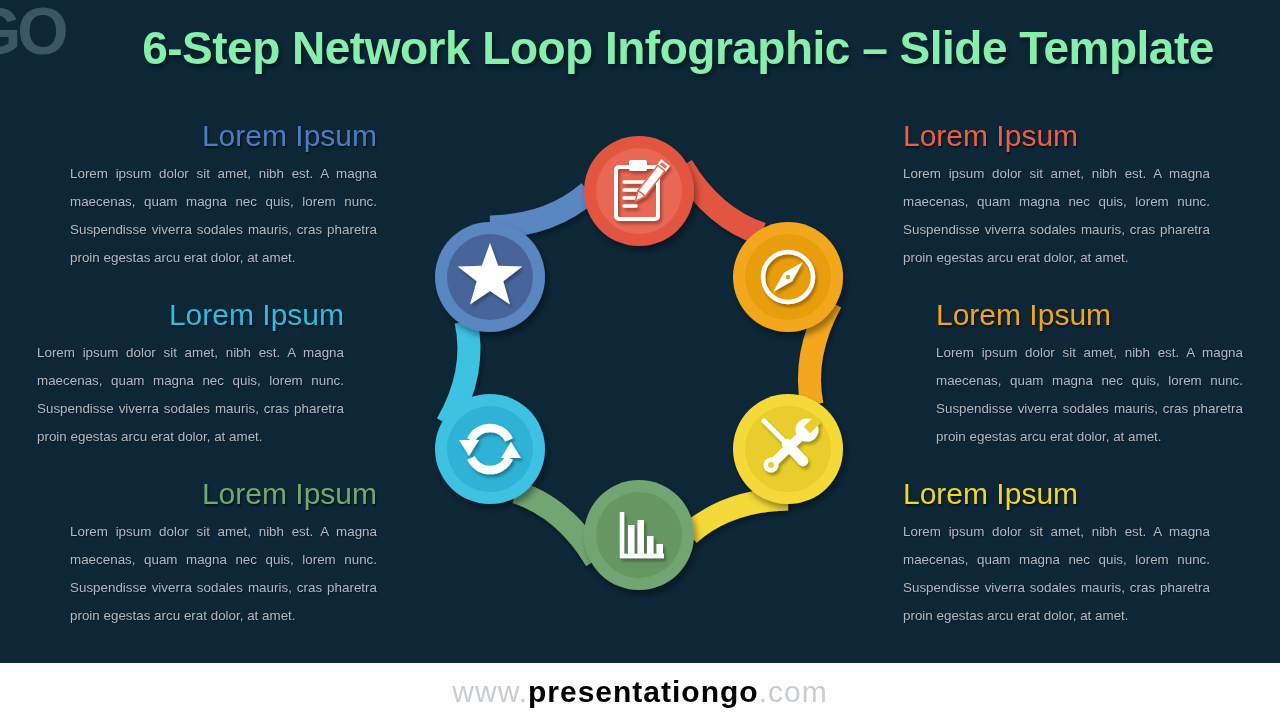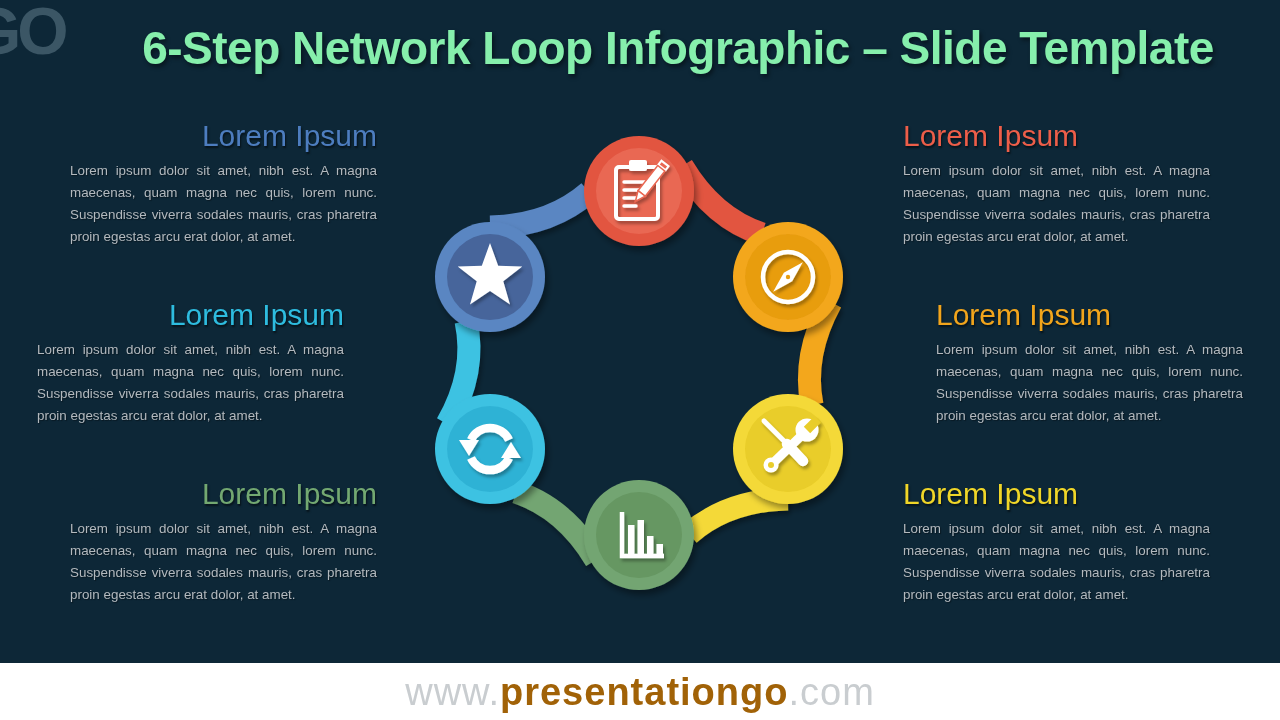"Lorem ipsum dolor sit amet," .tblock p { line-height: 22px -> 28px }
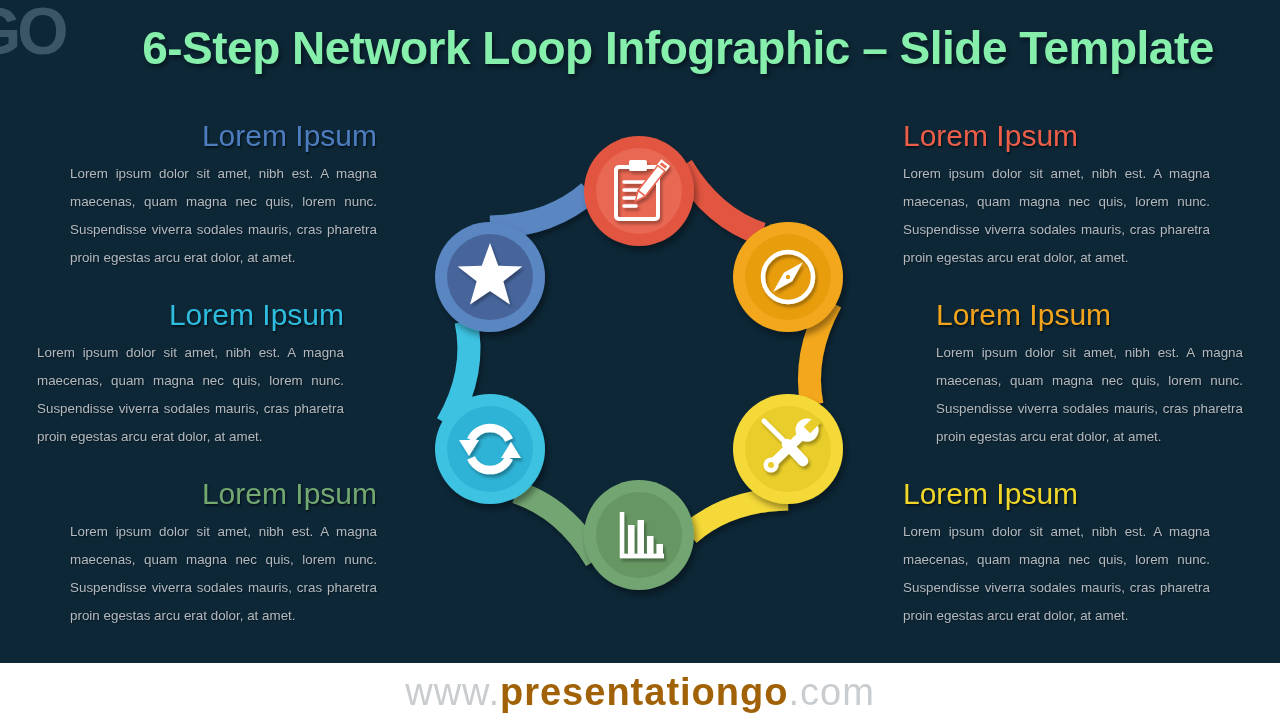"www." .footer { font-size: 38px -> 30px }
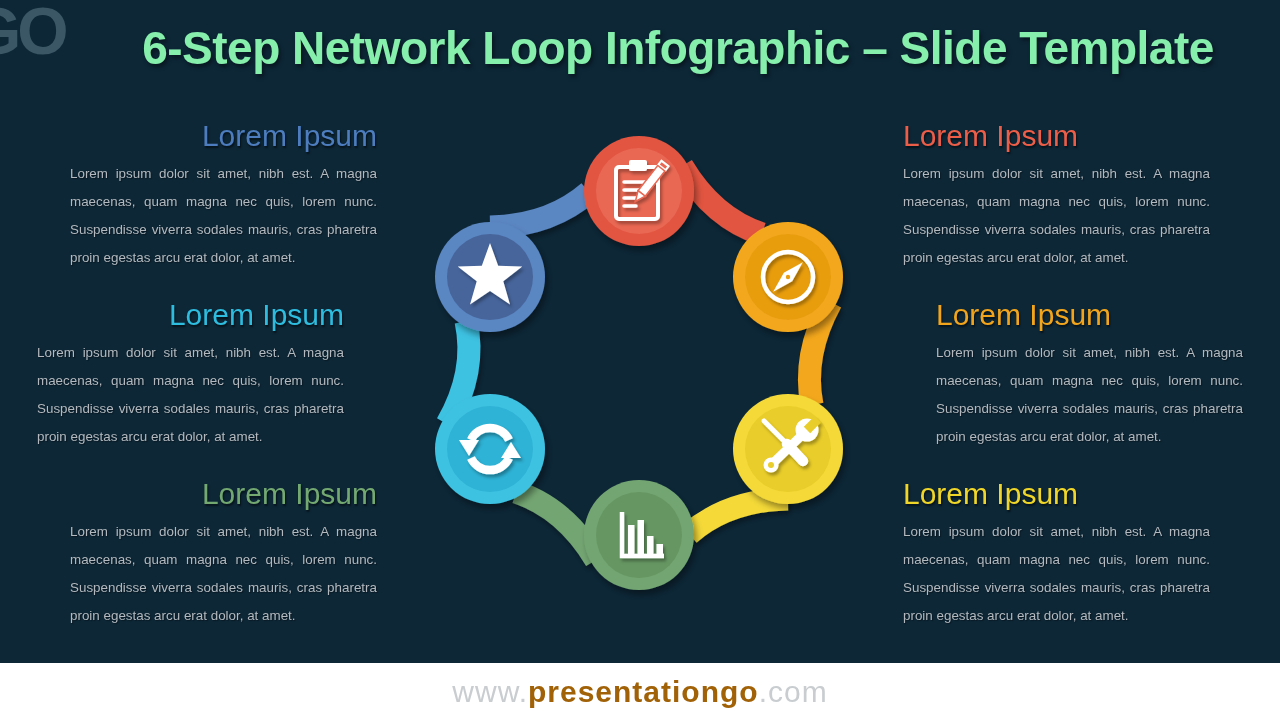"presentationgo" .footer .brand { color: #a16207 -> #000000 }
